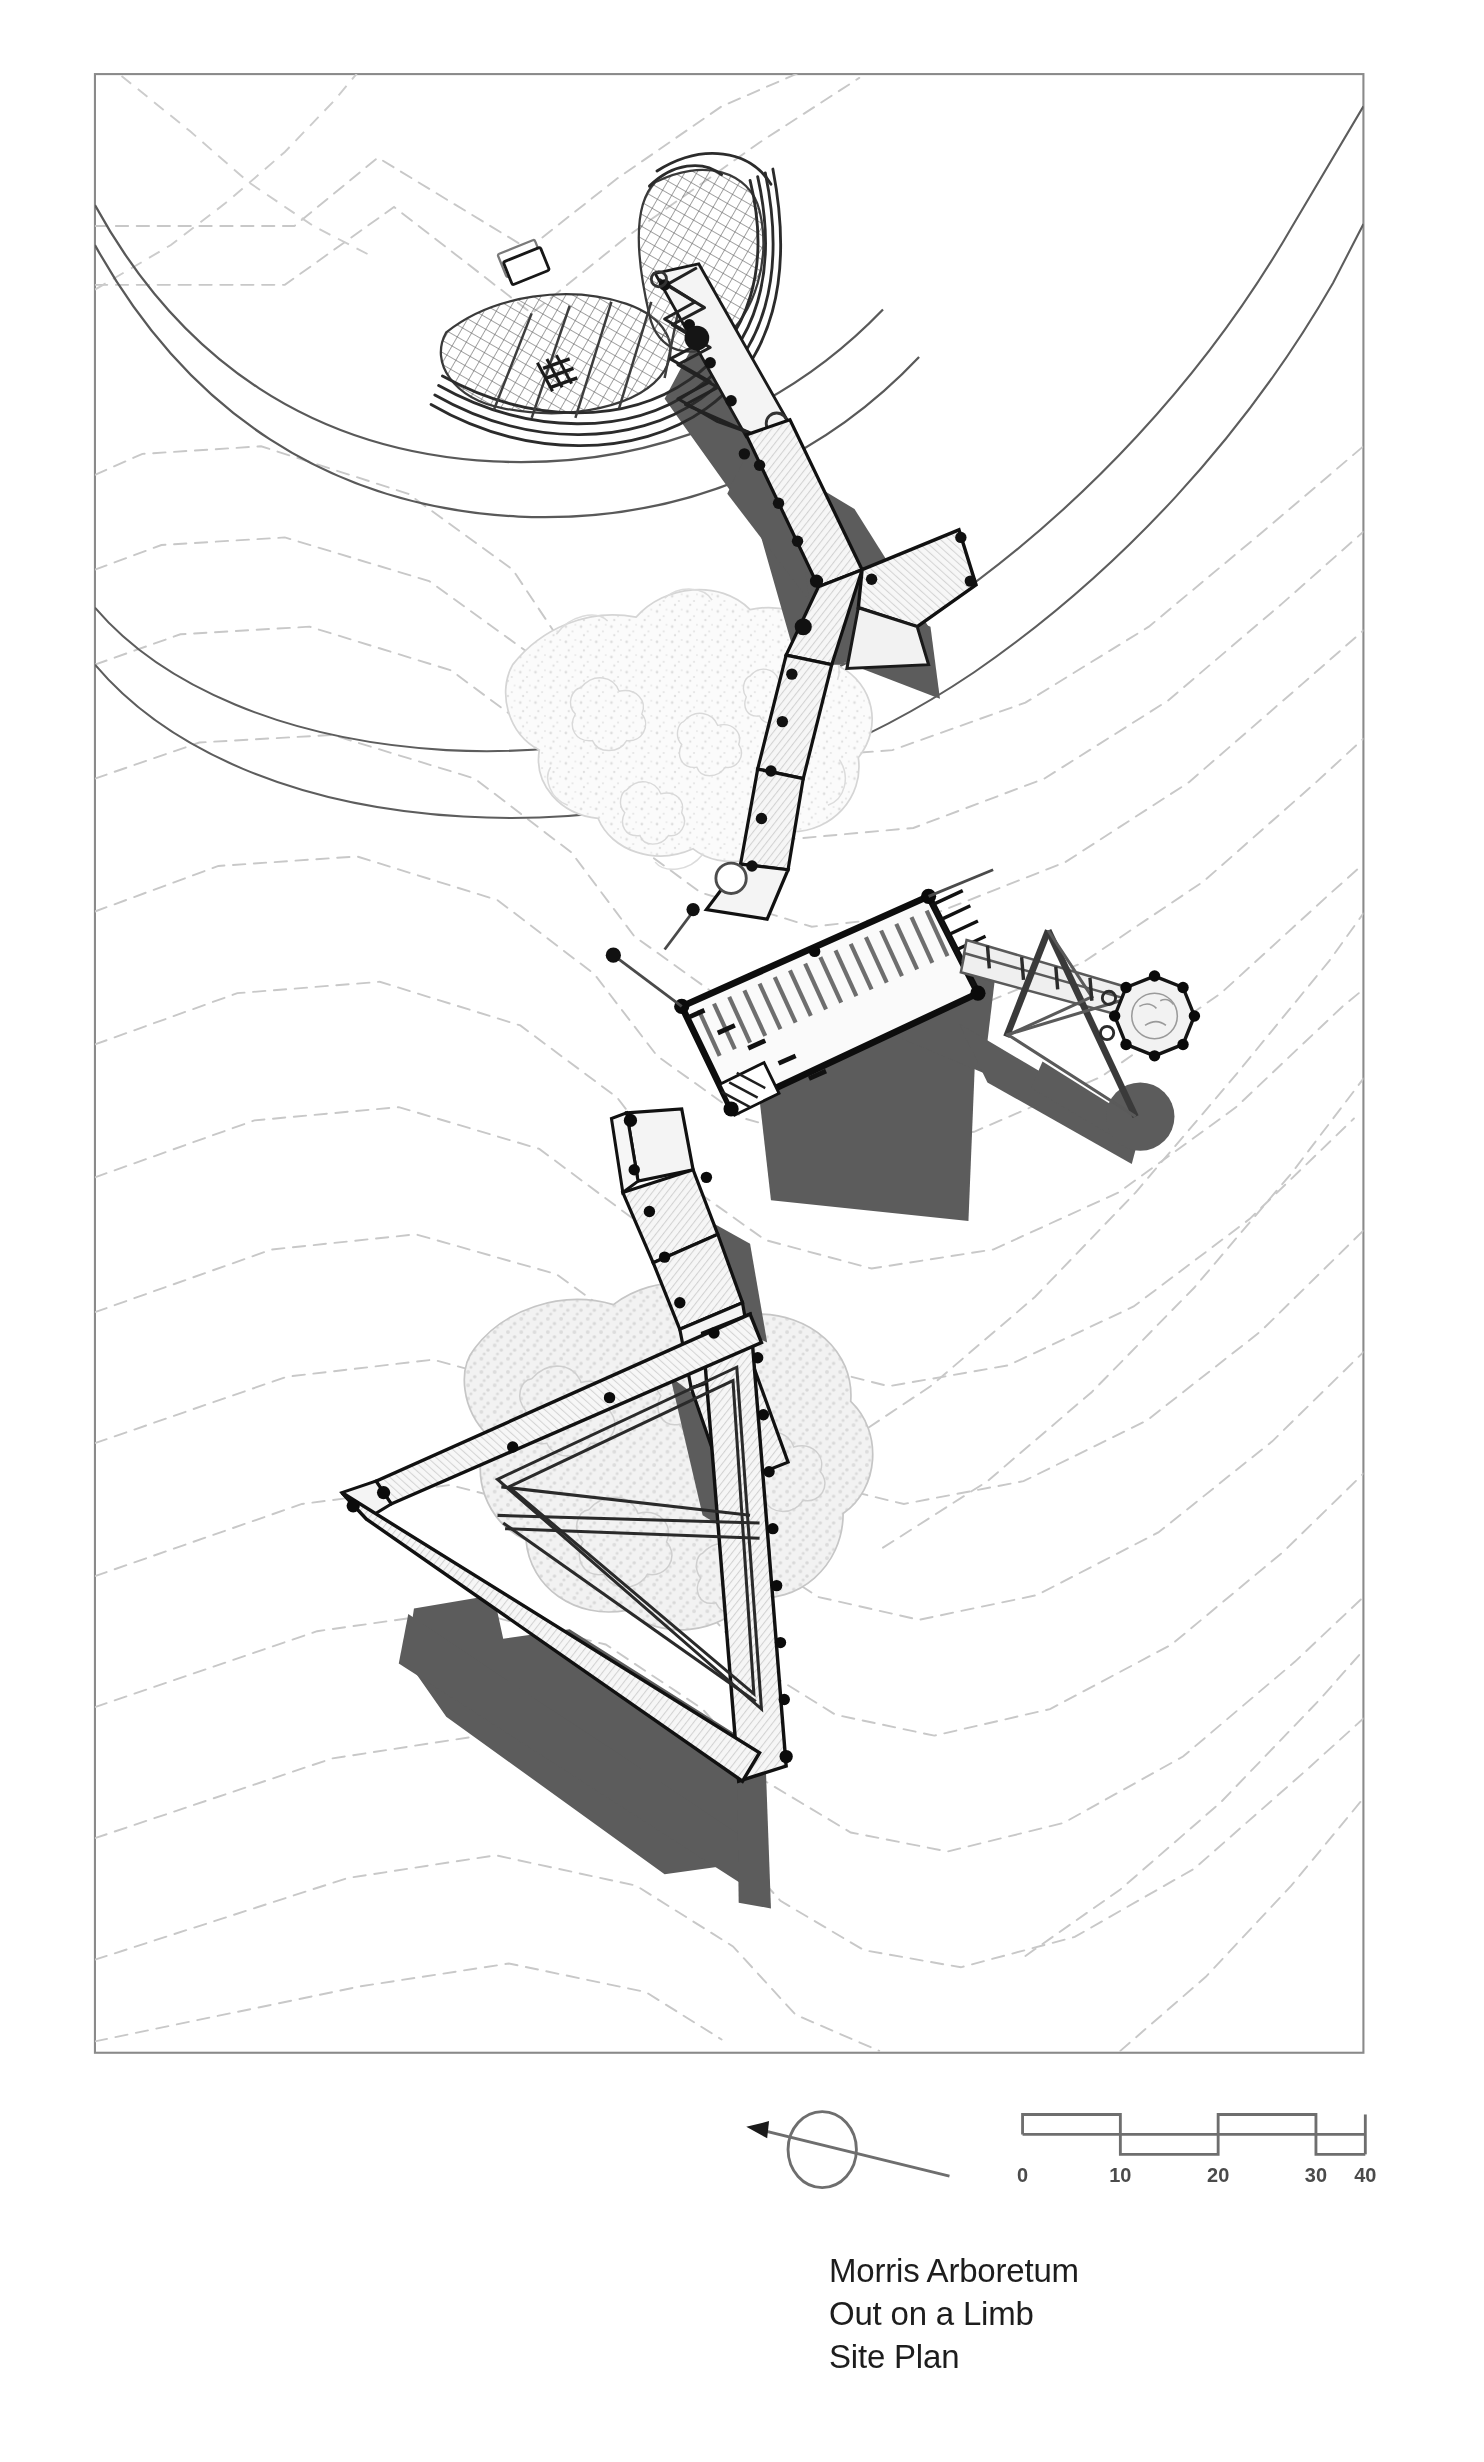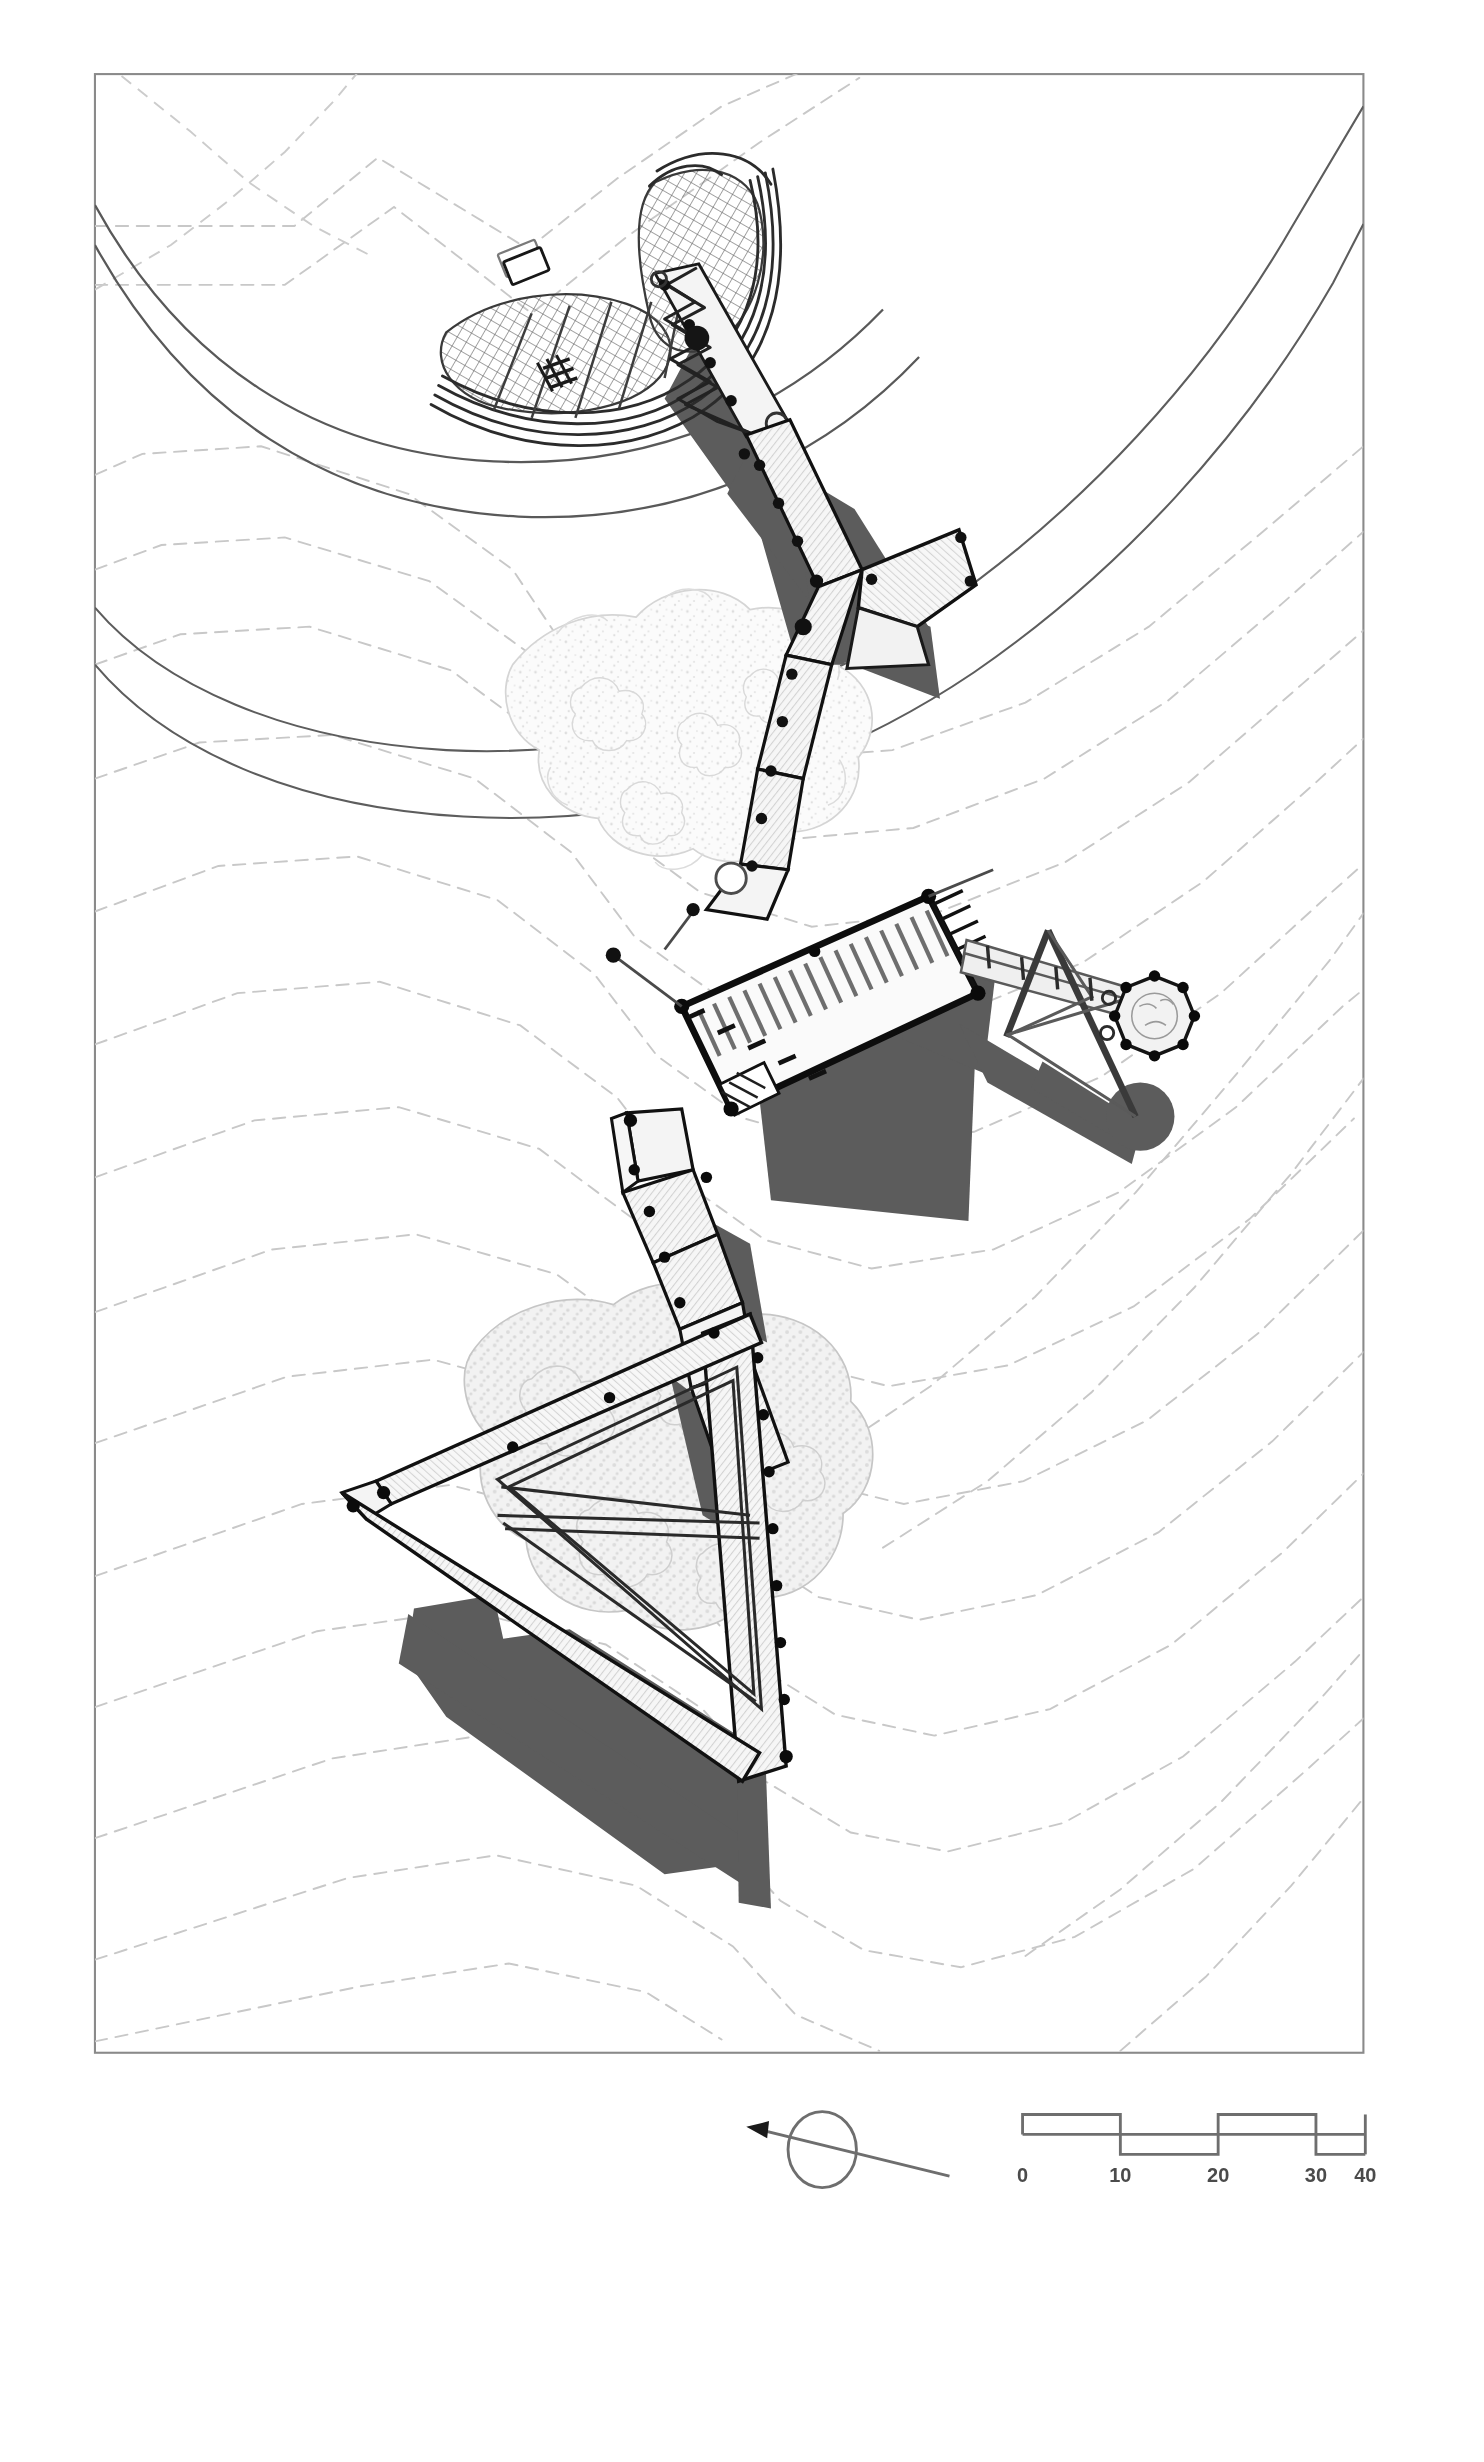"Morris Arboretum" div.title-block { html: none -> <div> <span>Morris Arboretum</span> <span>Out on a Limb</span> <span>Site Plan</span> </div> }
